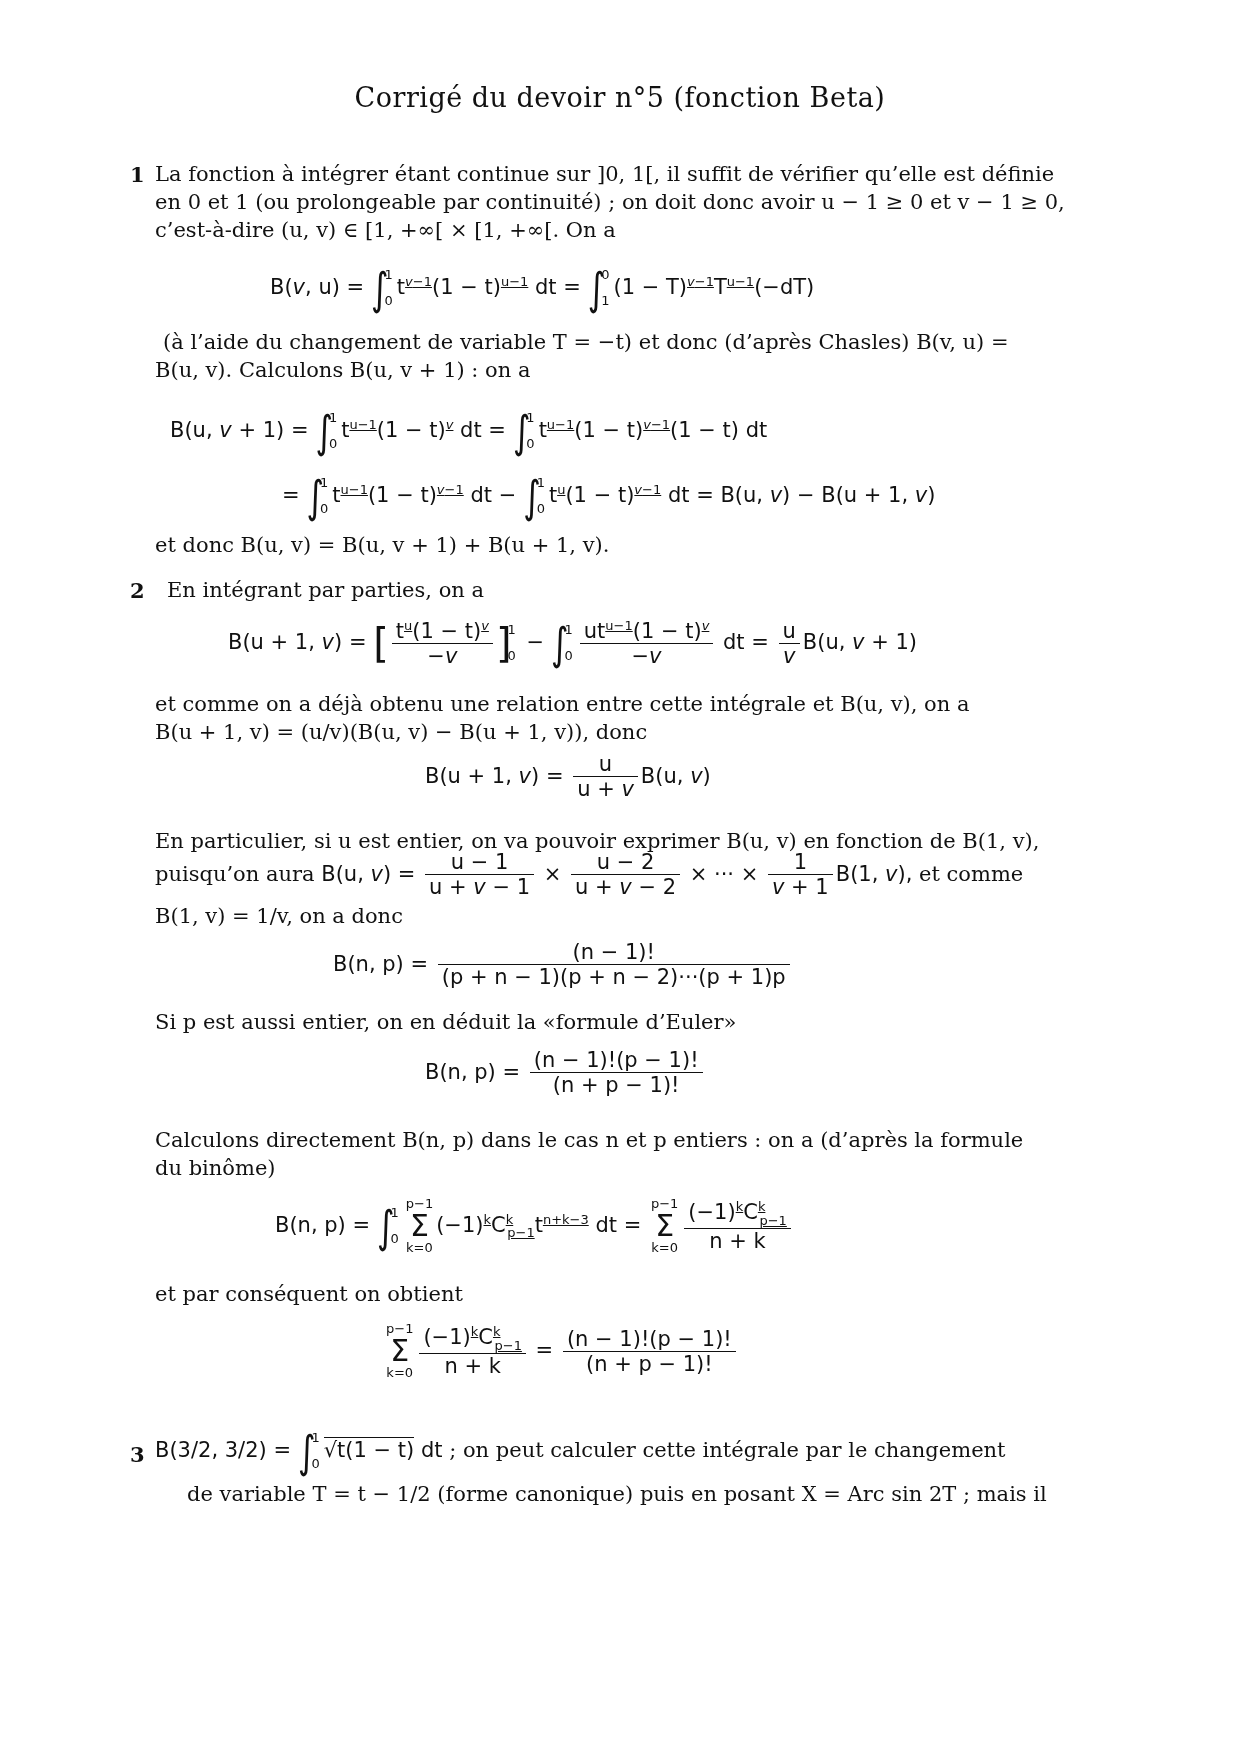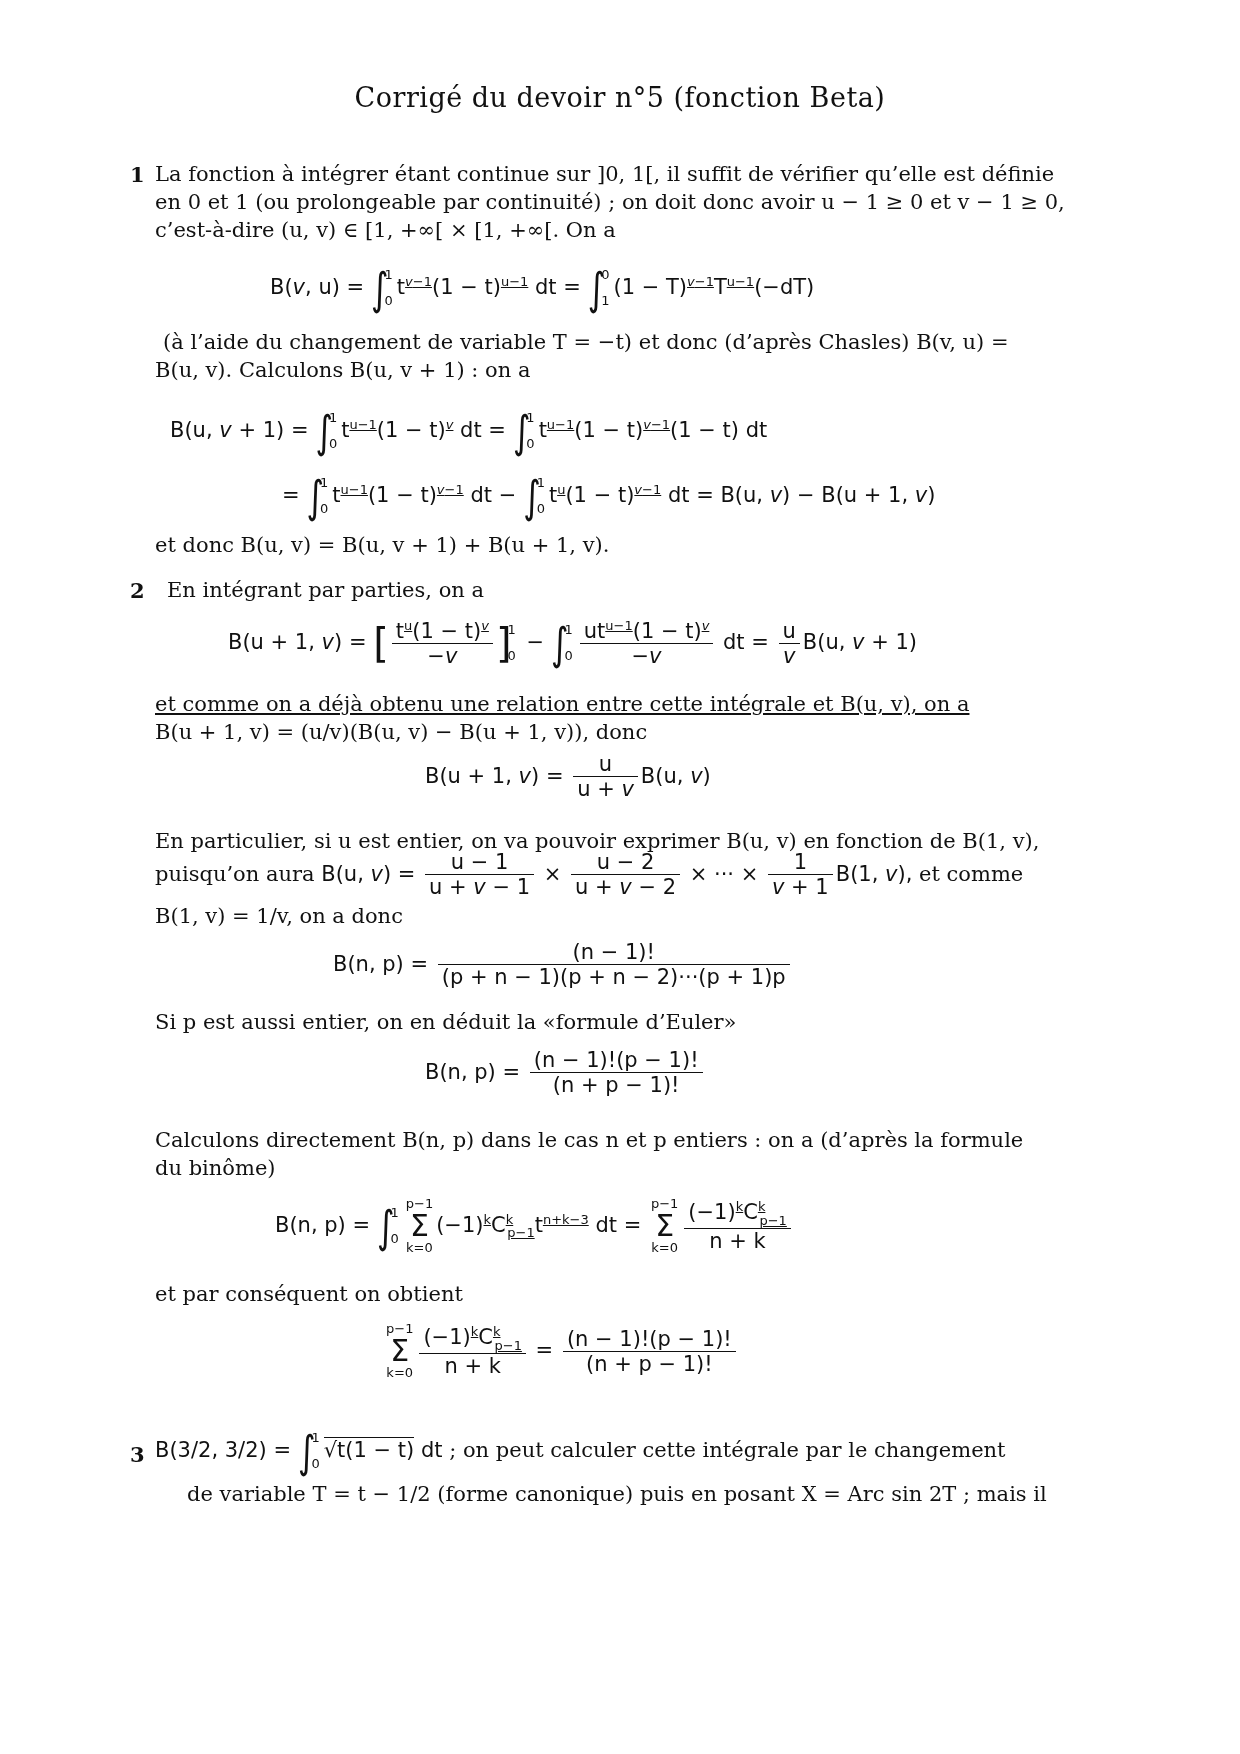"et comme on a déjà" div.line { text-decoration: underline -> none }
